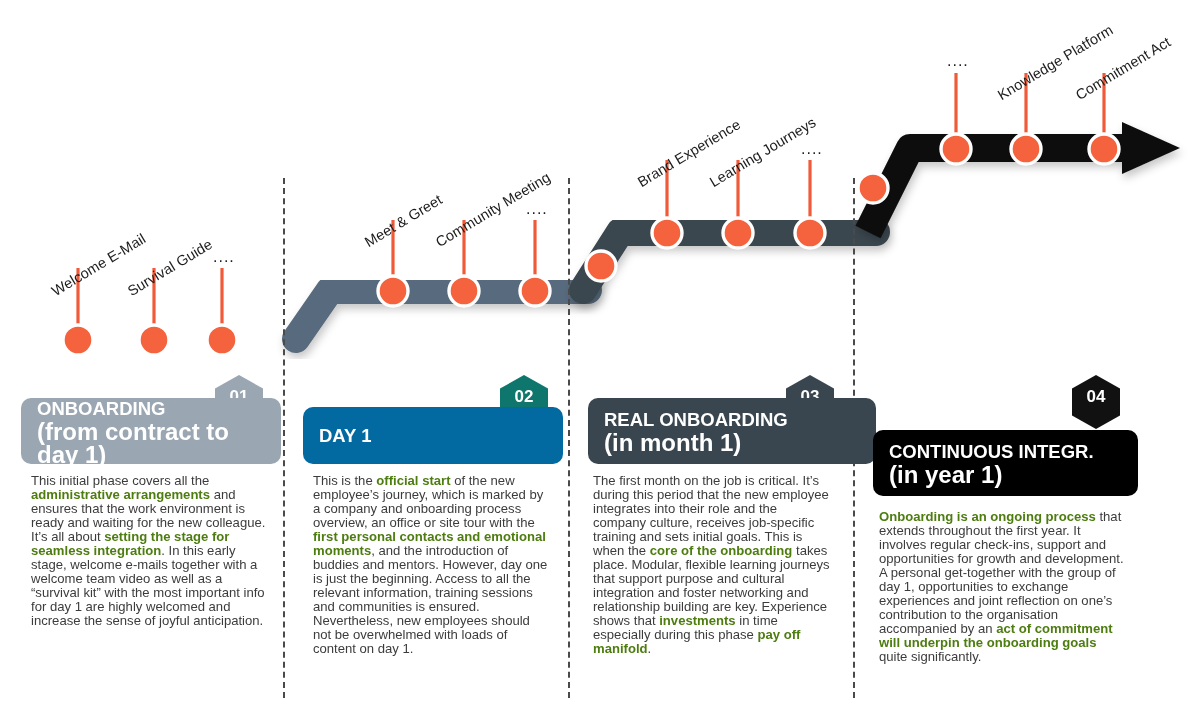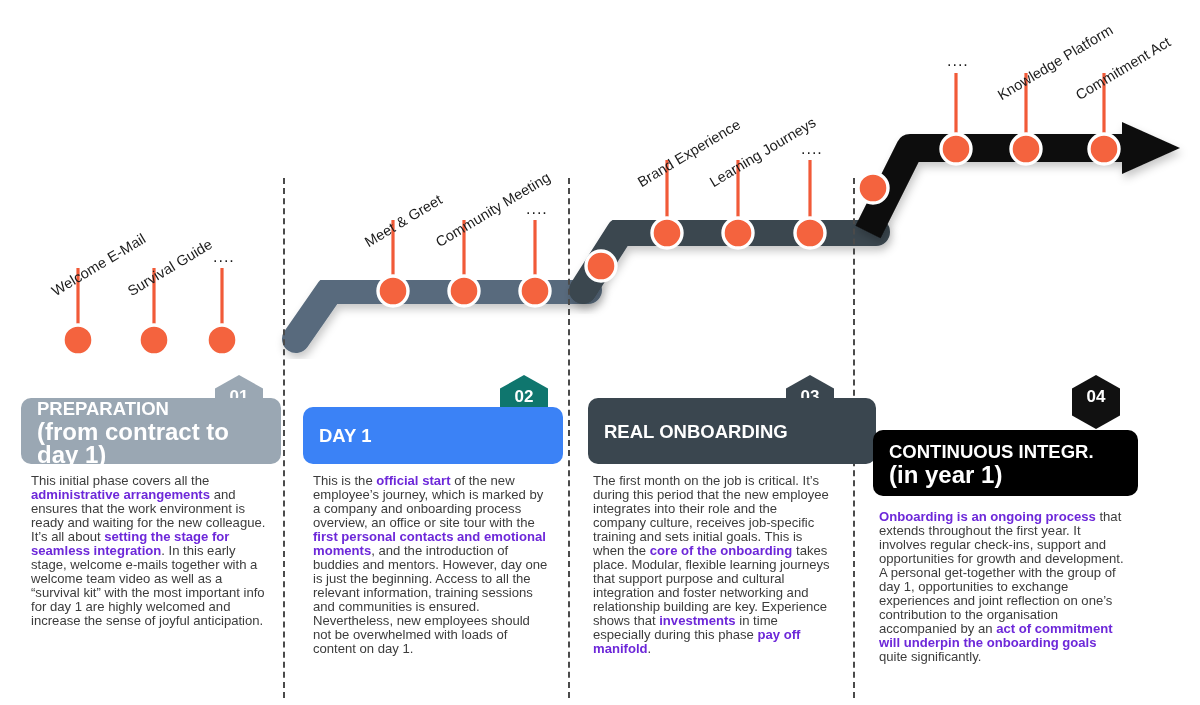"PREPARATION" div { text: PREPARATION -> ONBOARDING }
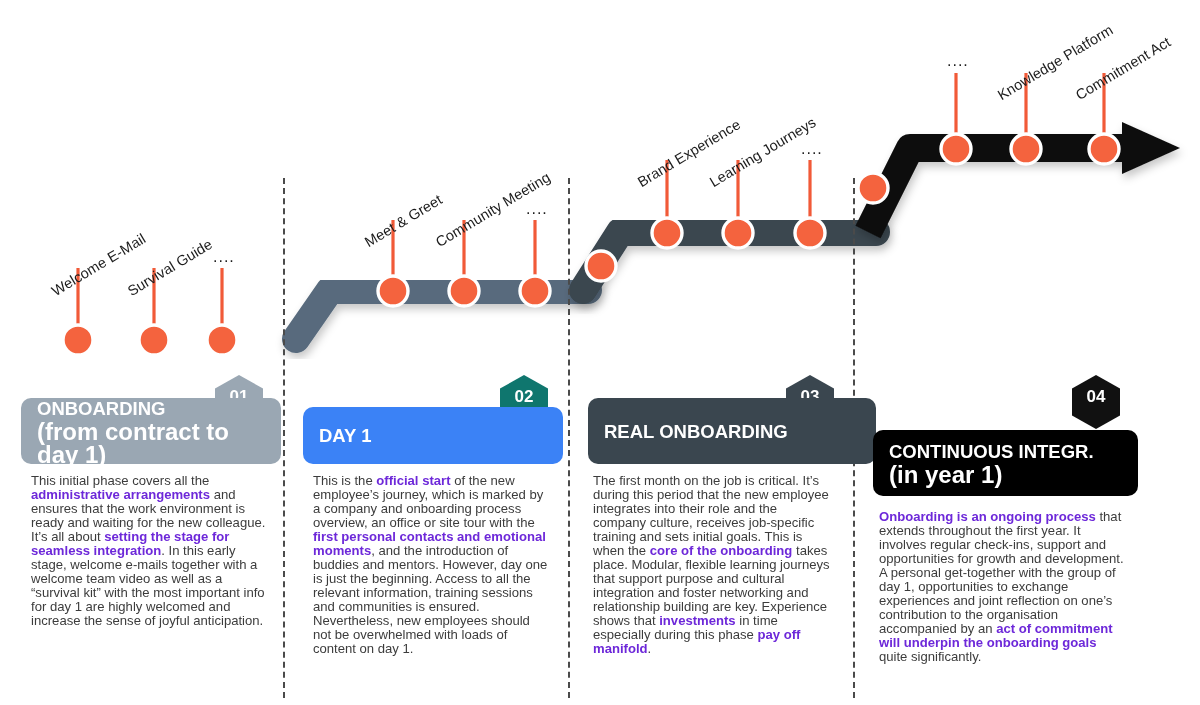"DAY 1" div.title-bar { background: #3b82f6 -> #0369a1 }
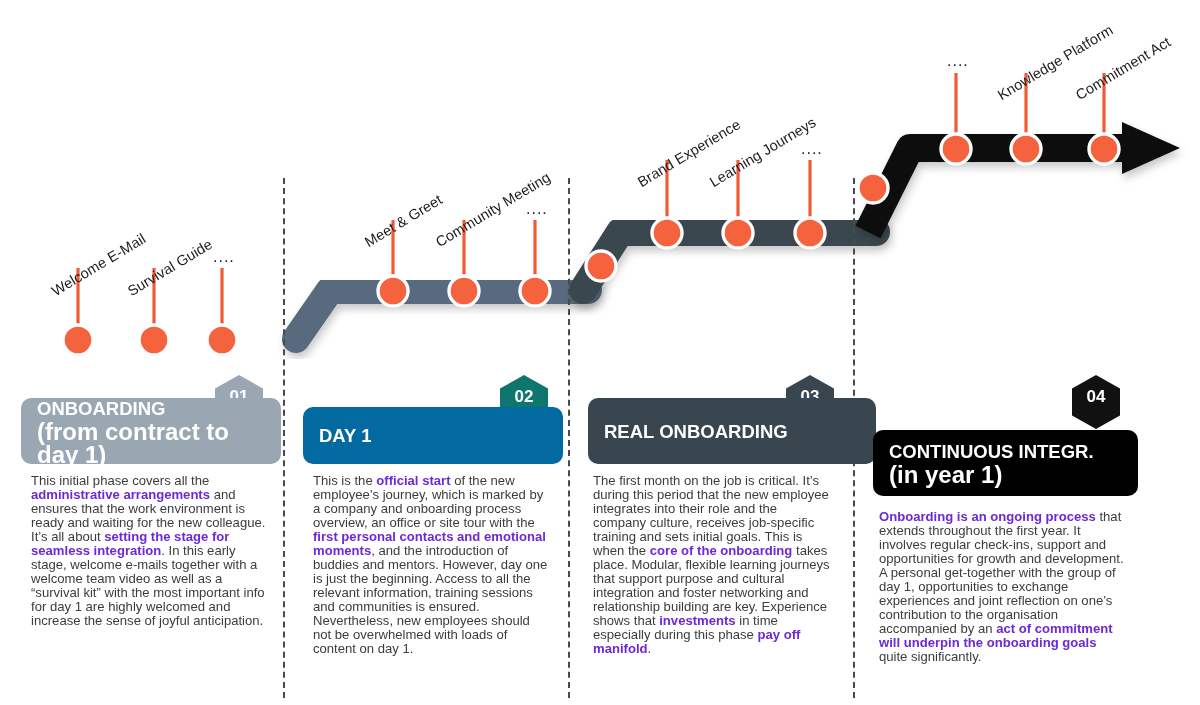"(in month 1)" div.t2 { html: none -> <div>(in month 1)</div> }
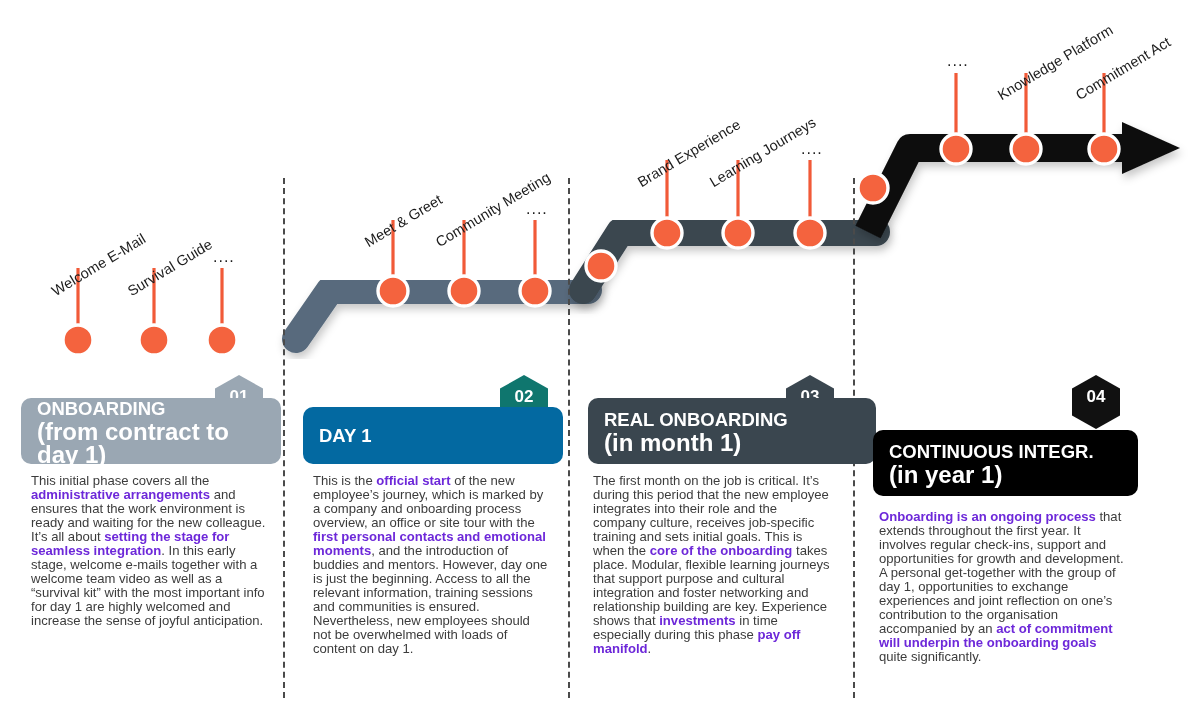"official start" .body-text b { color: #6d28d9 -> #4d7c0f }
